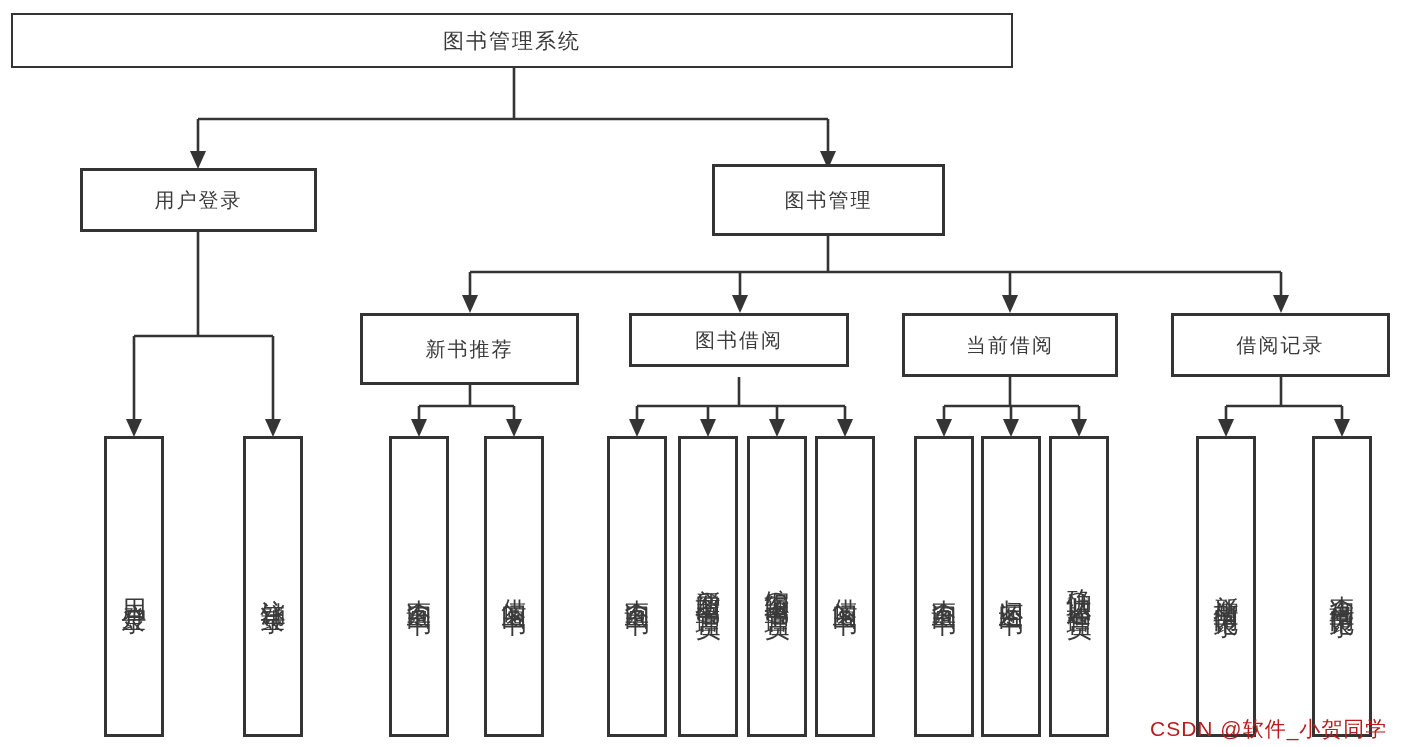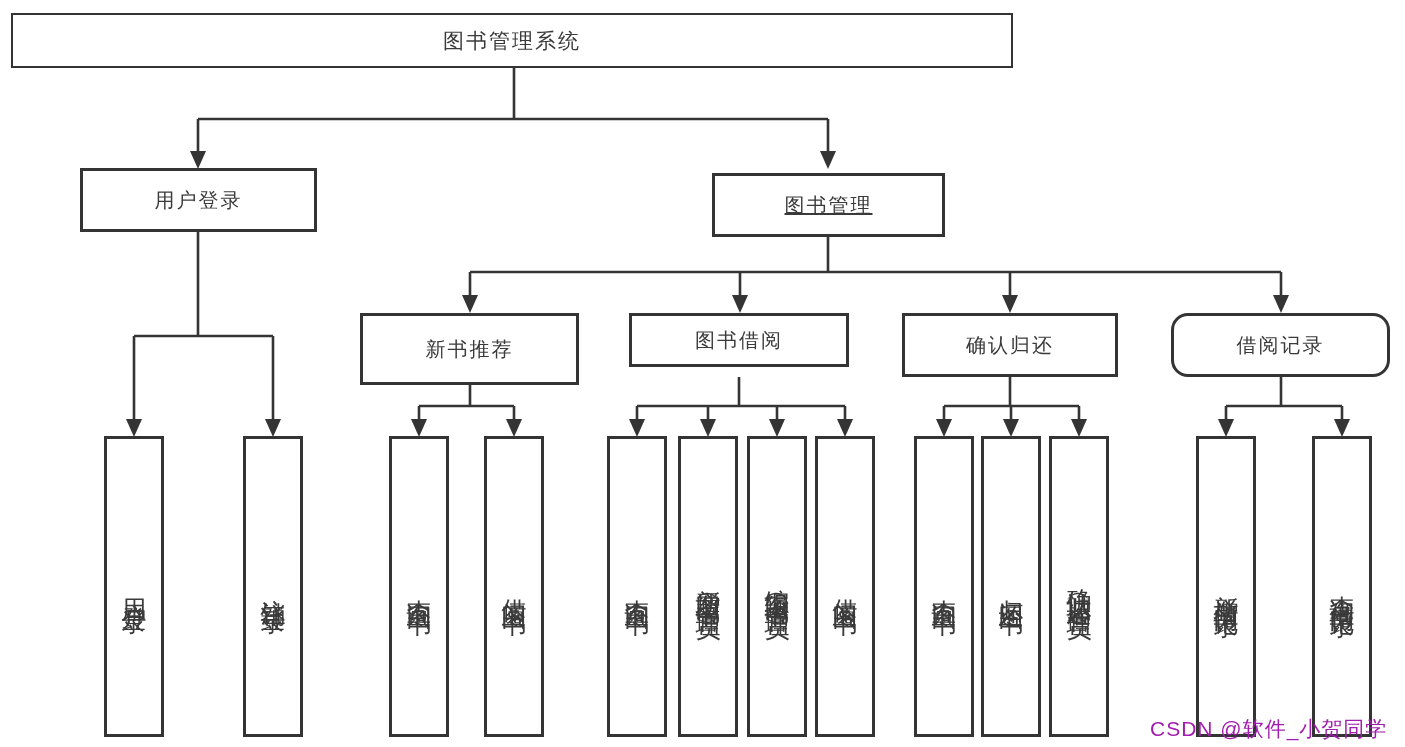"图书管理" div.hbox { height: 64px -> 72px; text-decoration: underline -> none; top: 173px -> 164px }
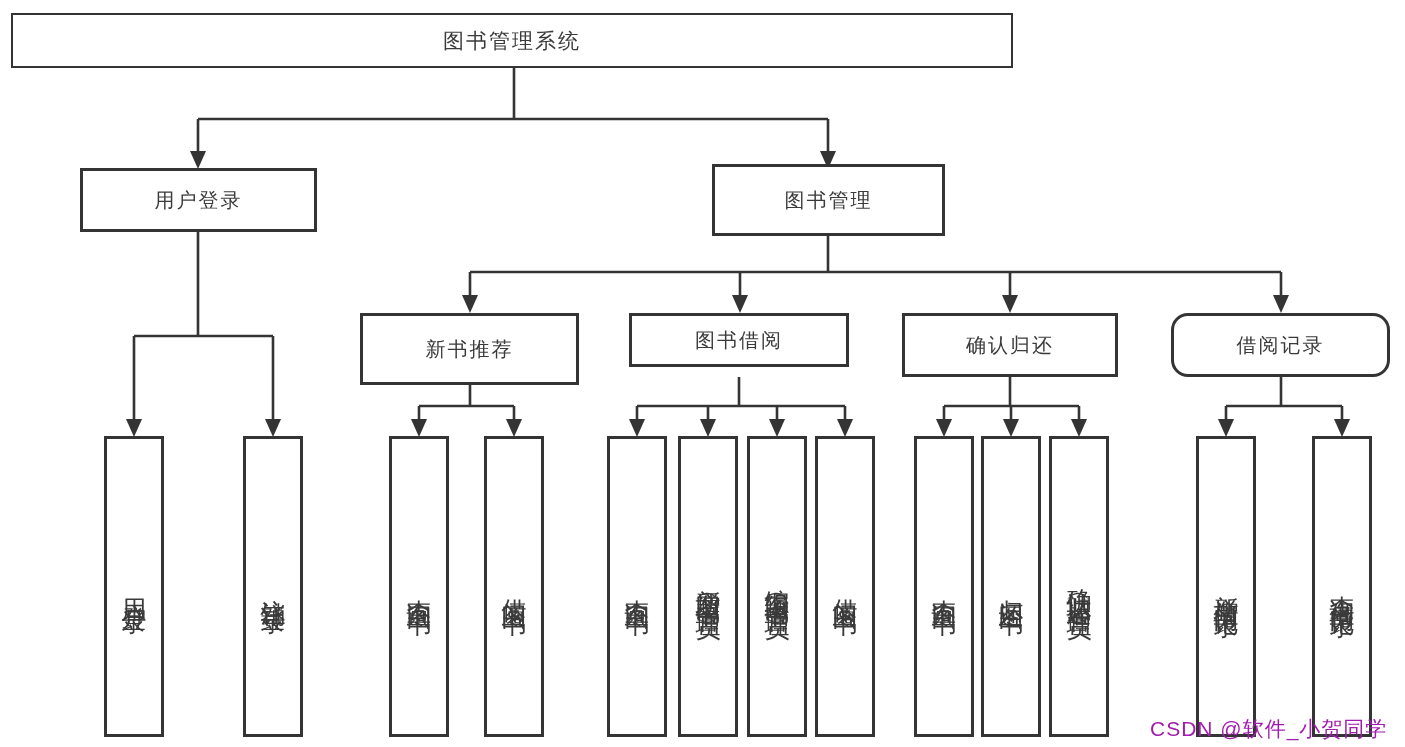"确认归还" div.hbox { text: 确认归还 -> 当前借阅 }
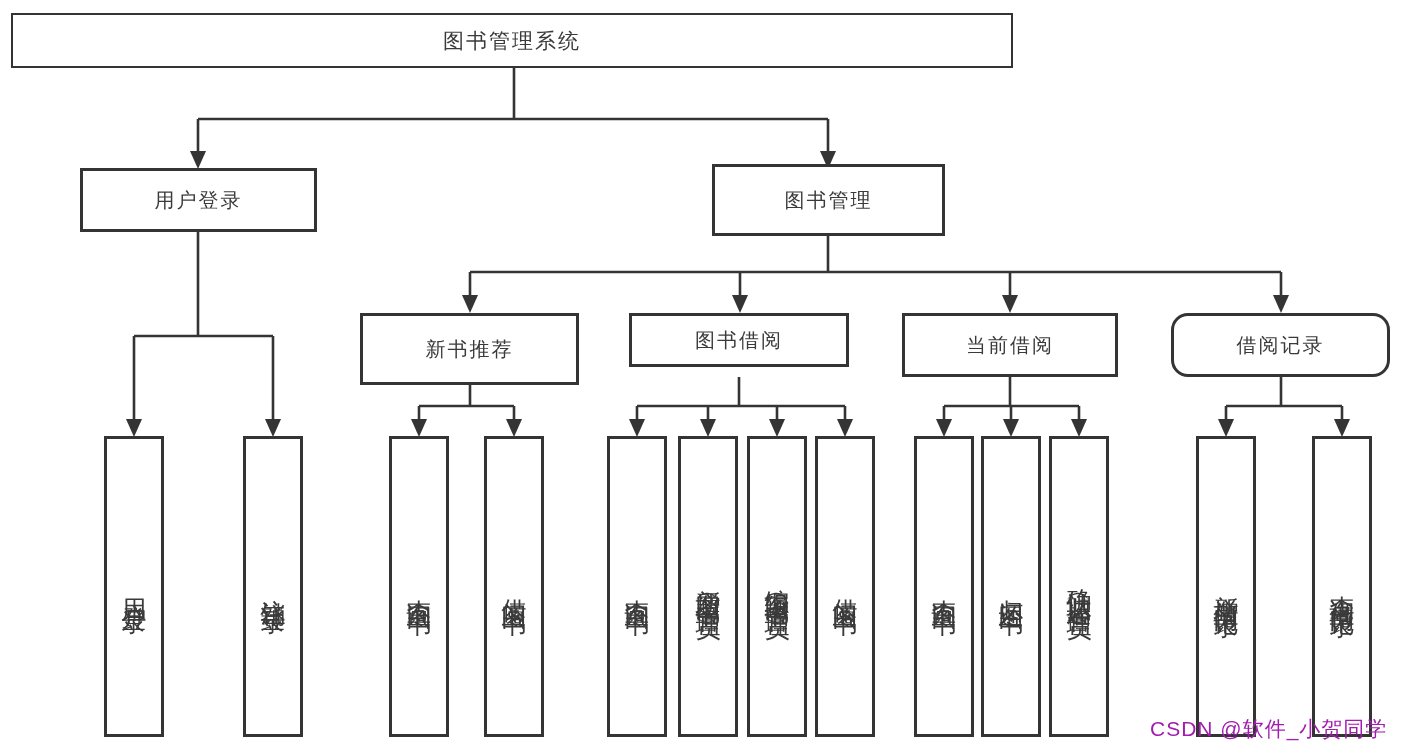"借阅记录" div.hbox { border-radius: 17px -> none }
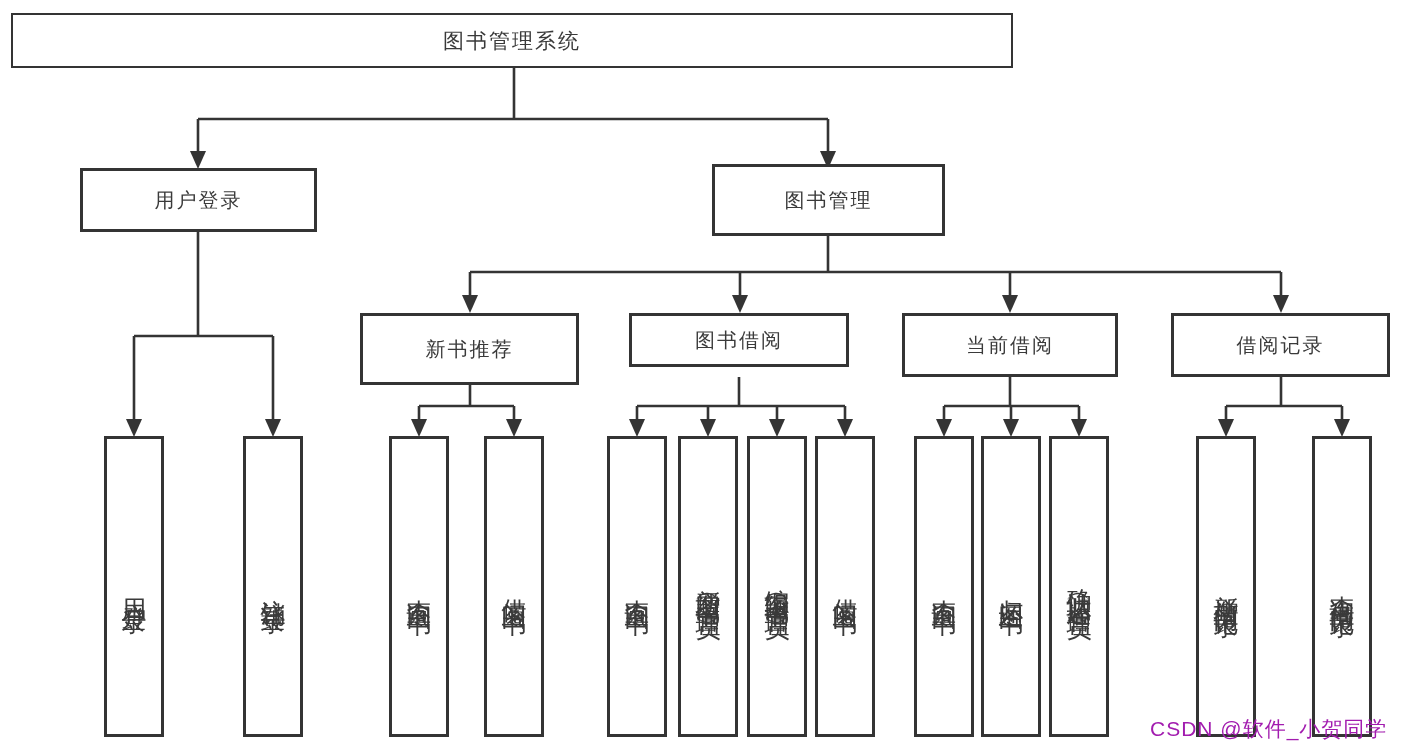"CSDN @软件_小贺同学" .watermark { color: #a21caf -> #b91c1c }
